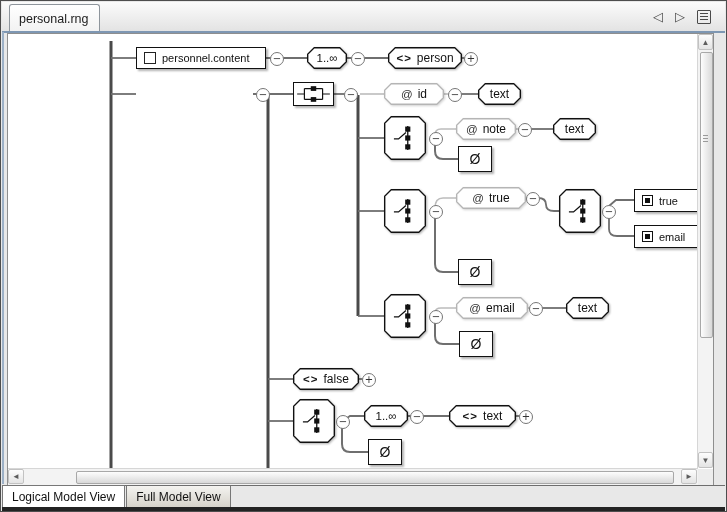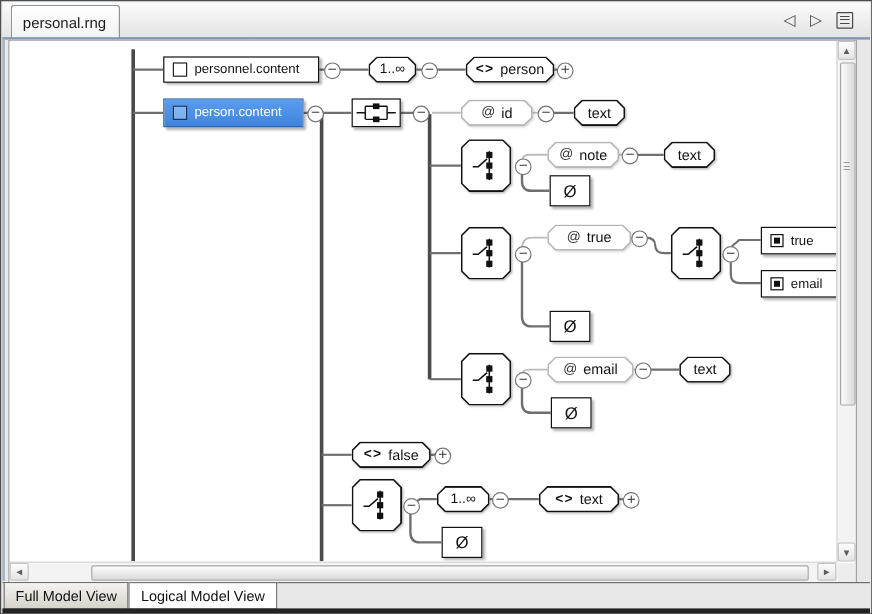"person.content" div.node { html: <div> <span></span> <span>person.content</span> </div> -> none }
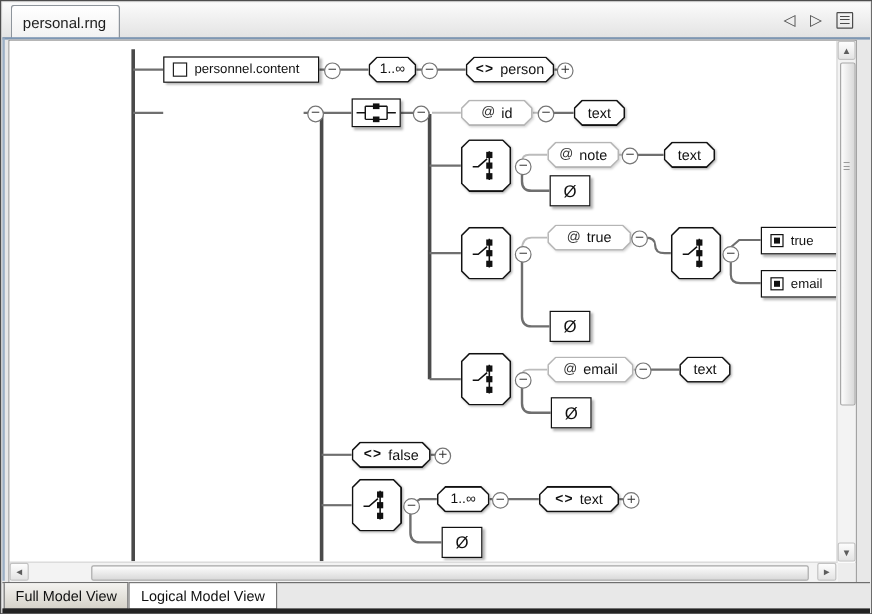"Full Model View" div.btab { order: before "Logical Model View" -> after "Logical Model View" }
